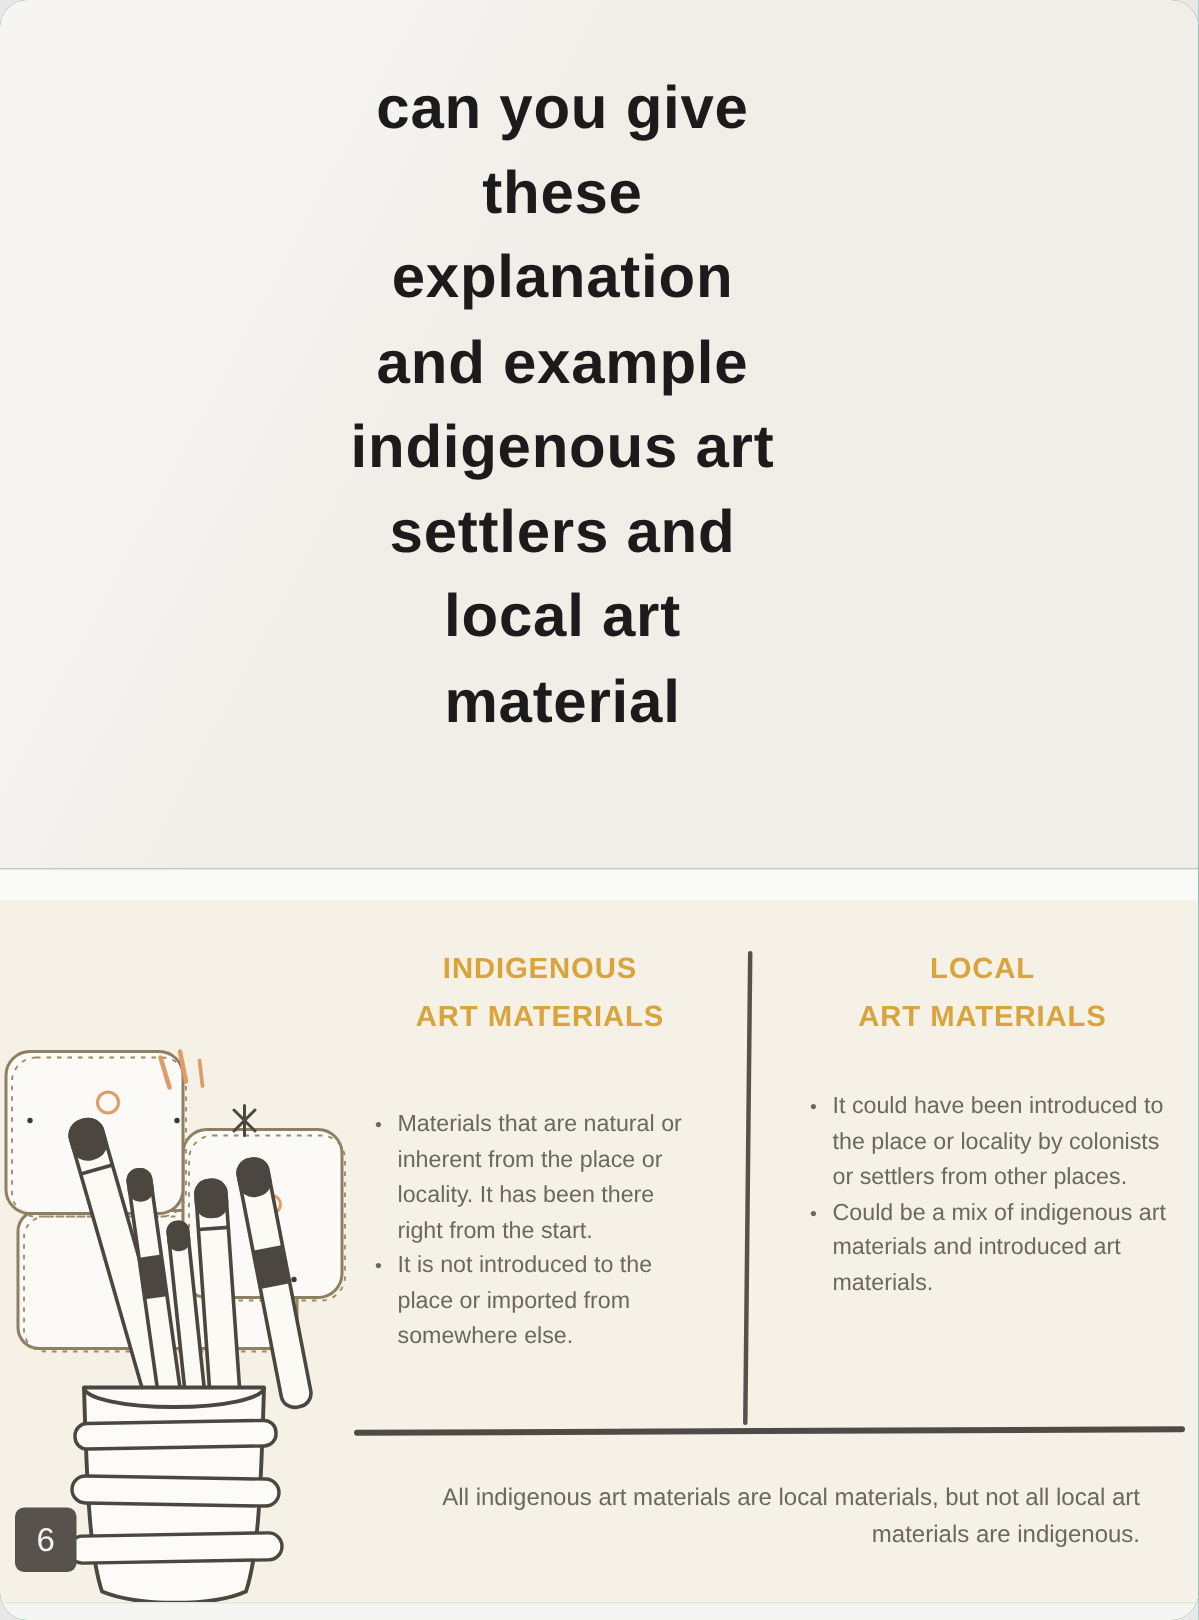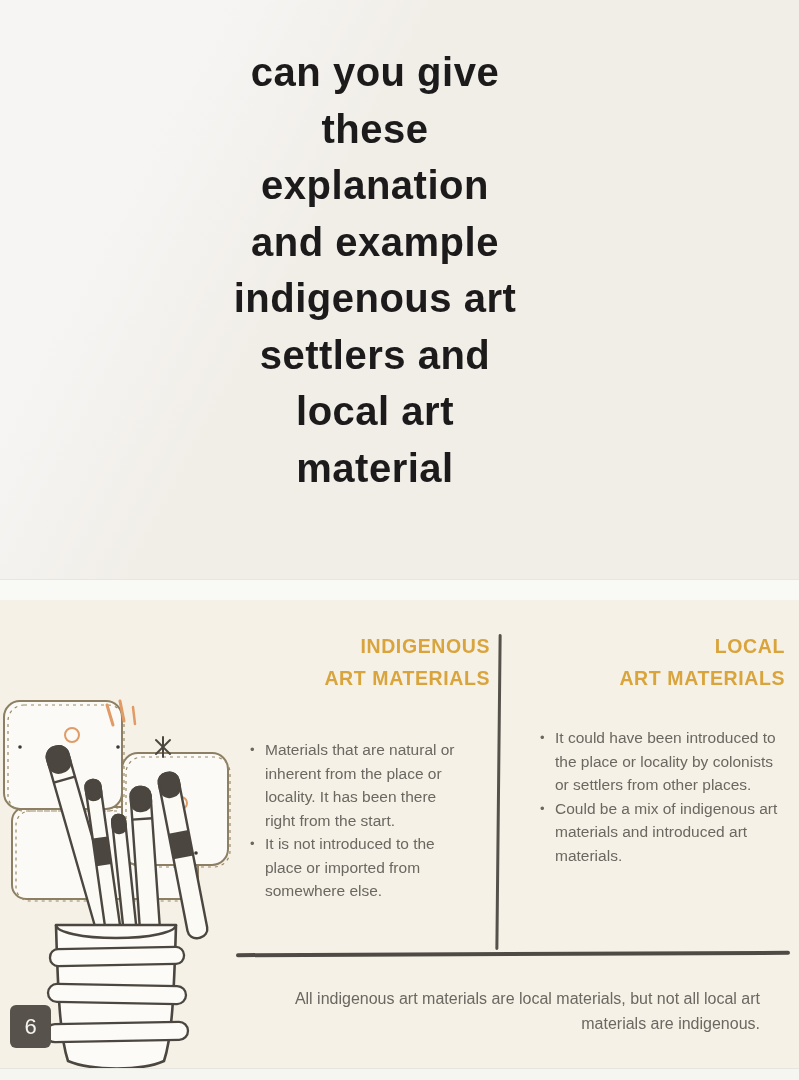"can you give" .page { border-radius: none -> 18px }
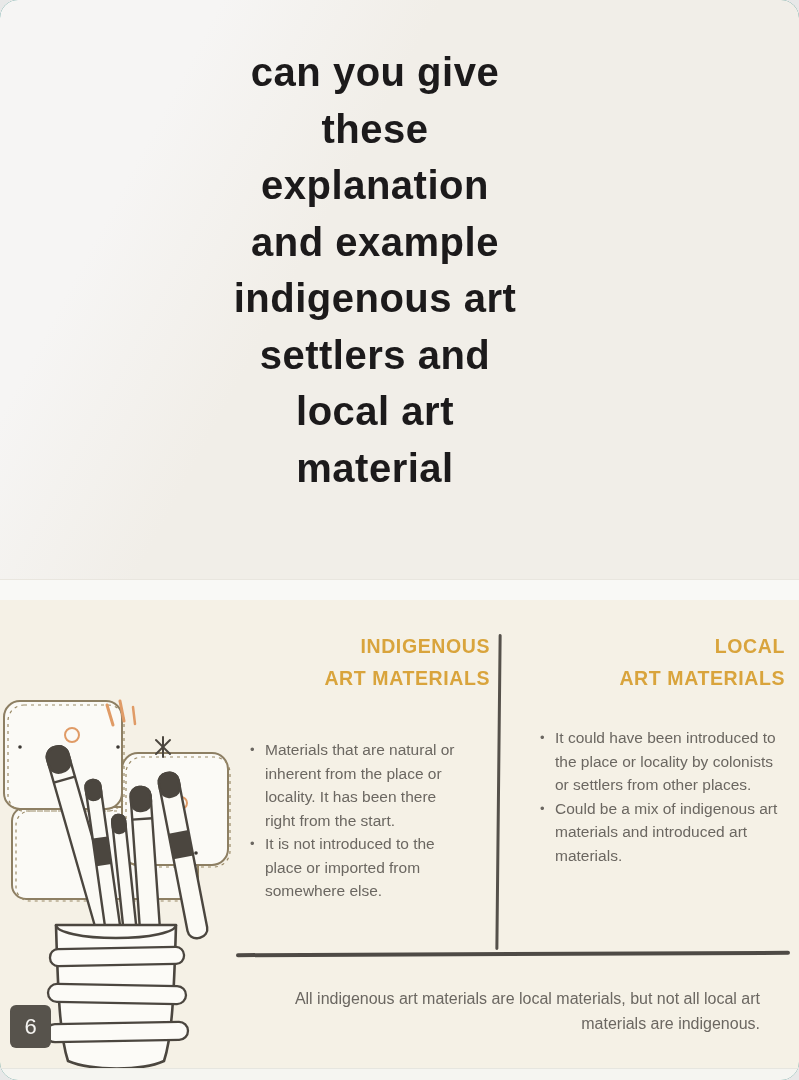"INDIGENOUS" .col-header { text-align: right -> center }
